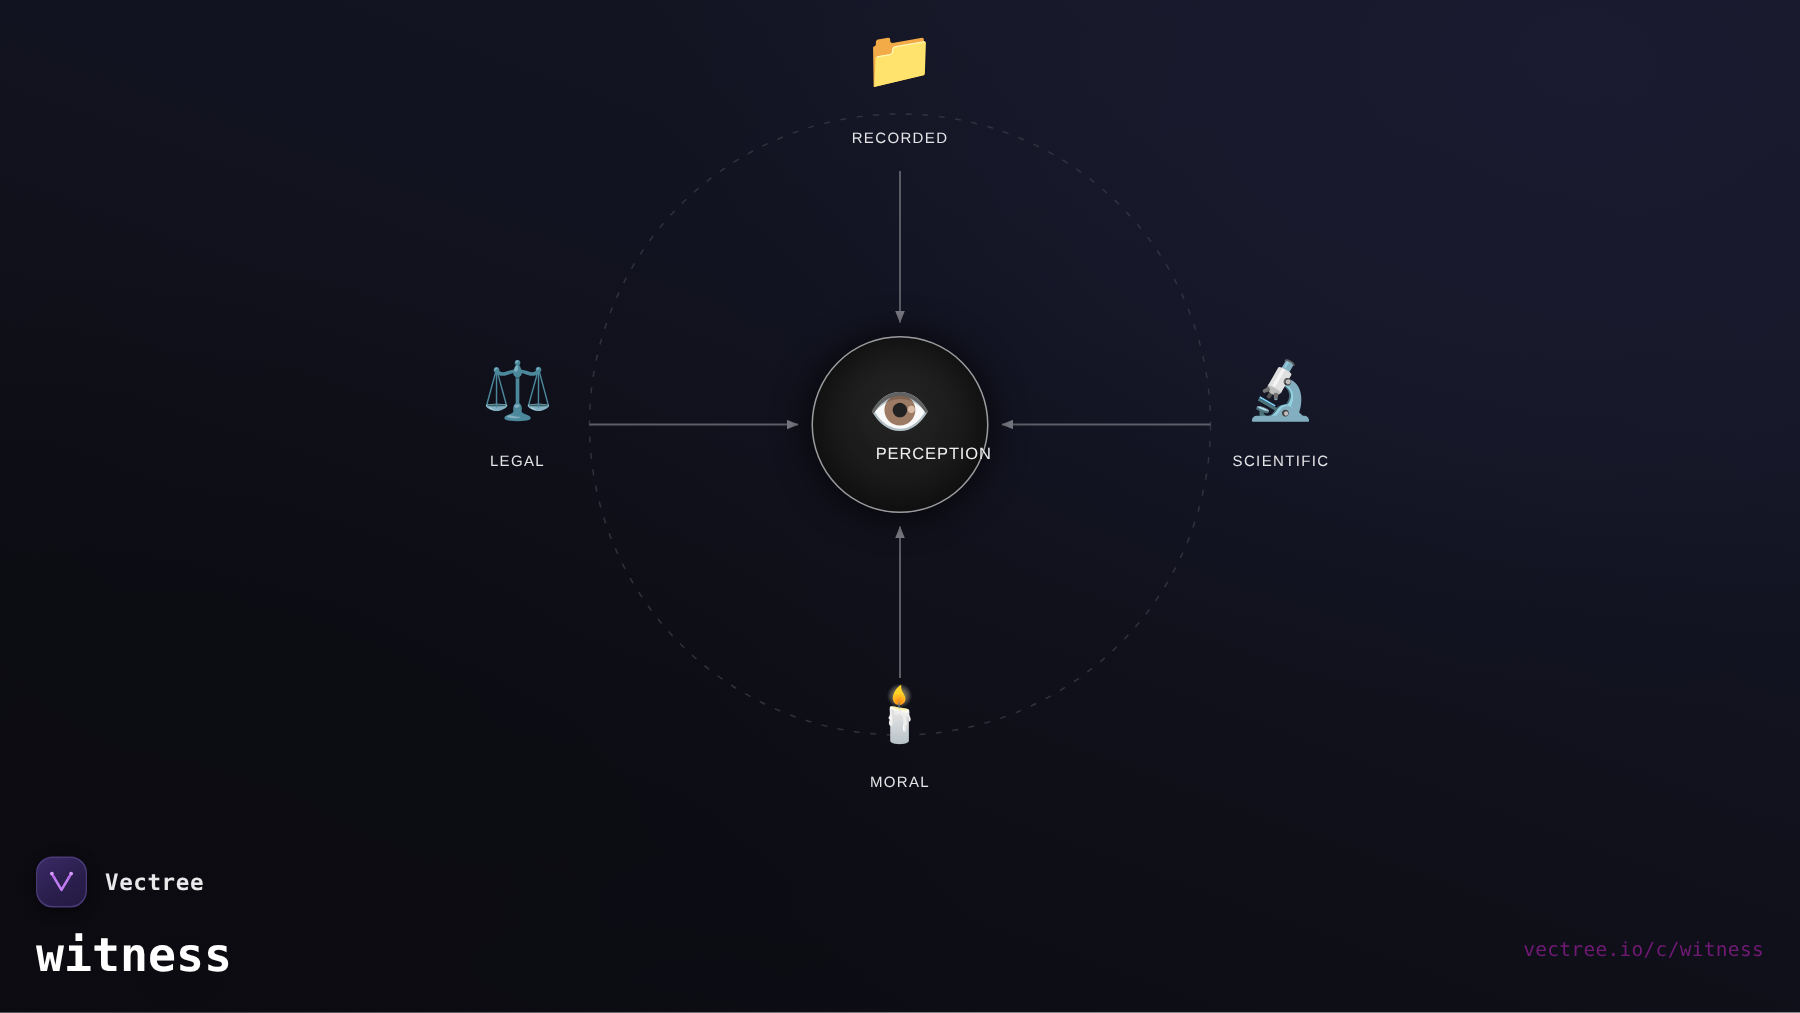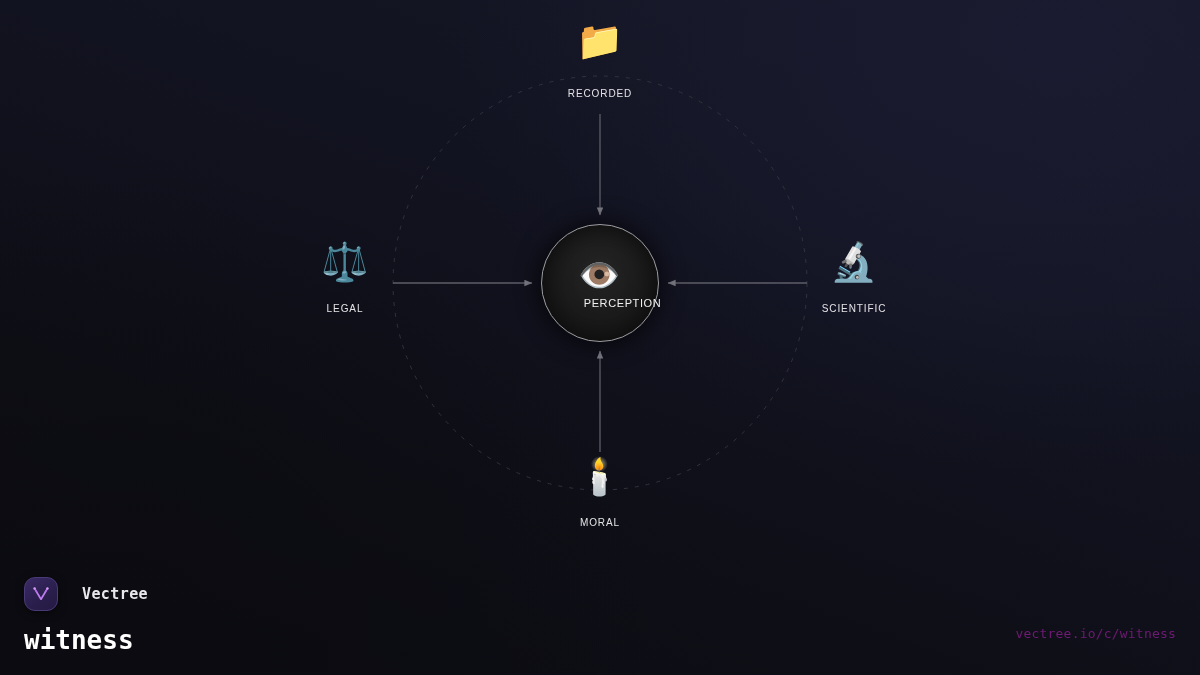"Vectree" #brand-row { gap: 24px -> 12px }
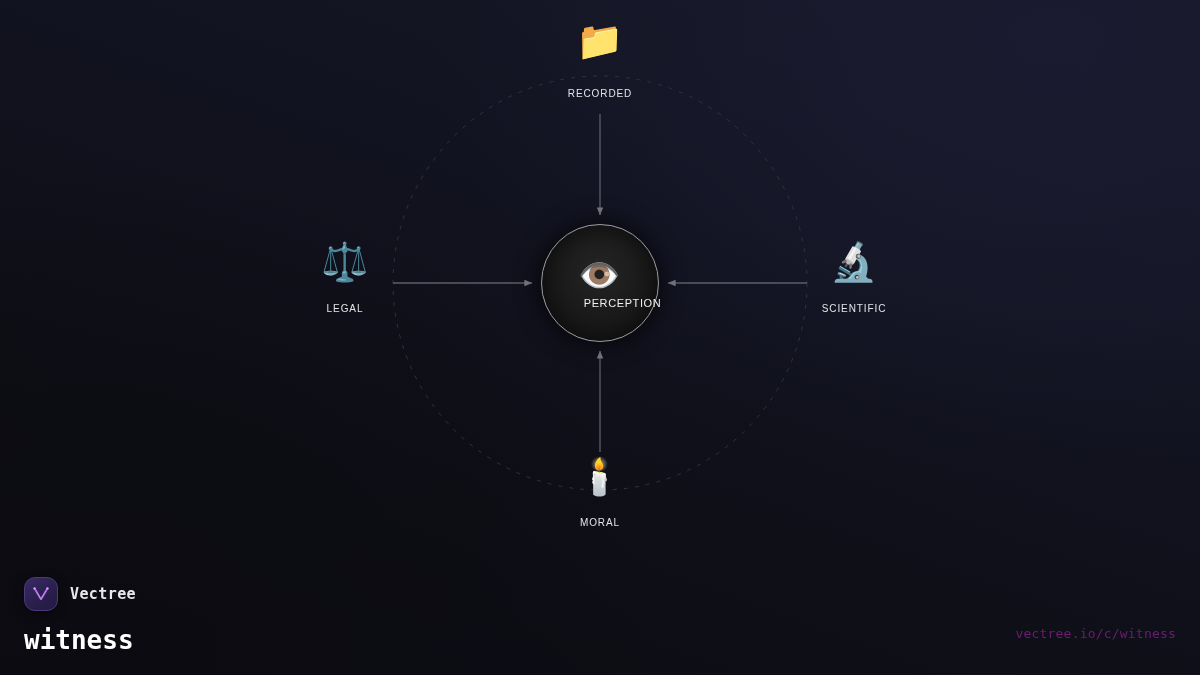"witness" #brand-slug { font-size: 26px -> 31px }
